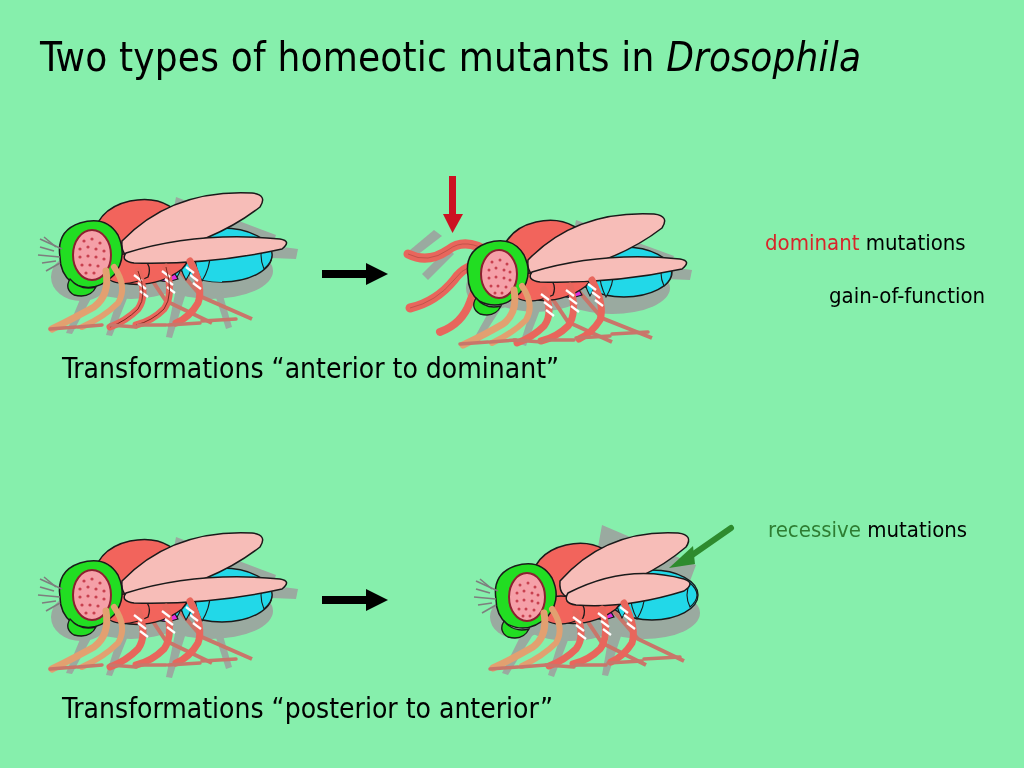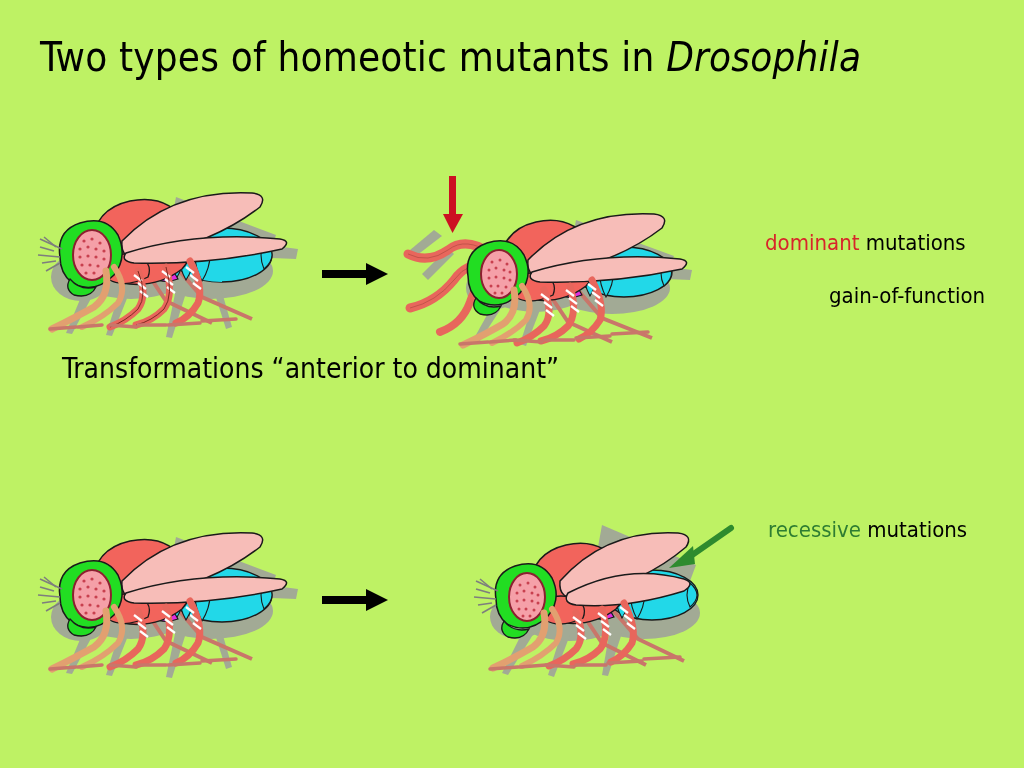"Two types of homeotic mutants" .slide { background: #bef264 -> #86efac }
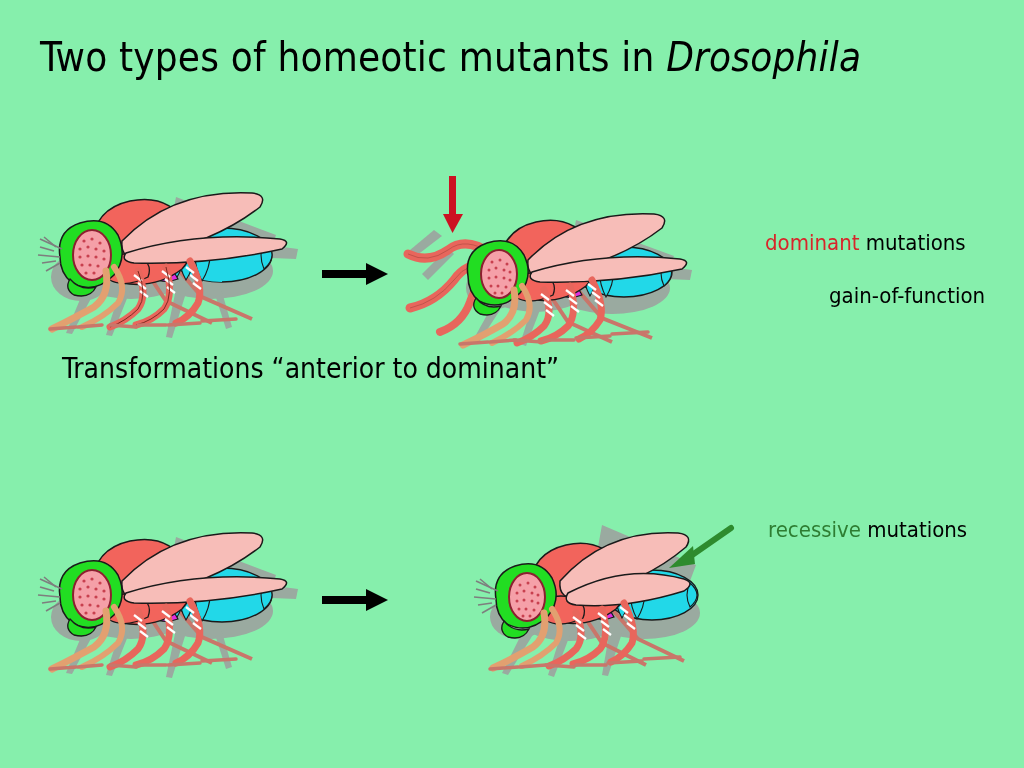"Transformations “posterior to anterior”" div.caption { html: none -> <div>Transformations “posterior to anterior”</div> }
